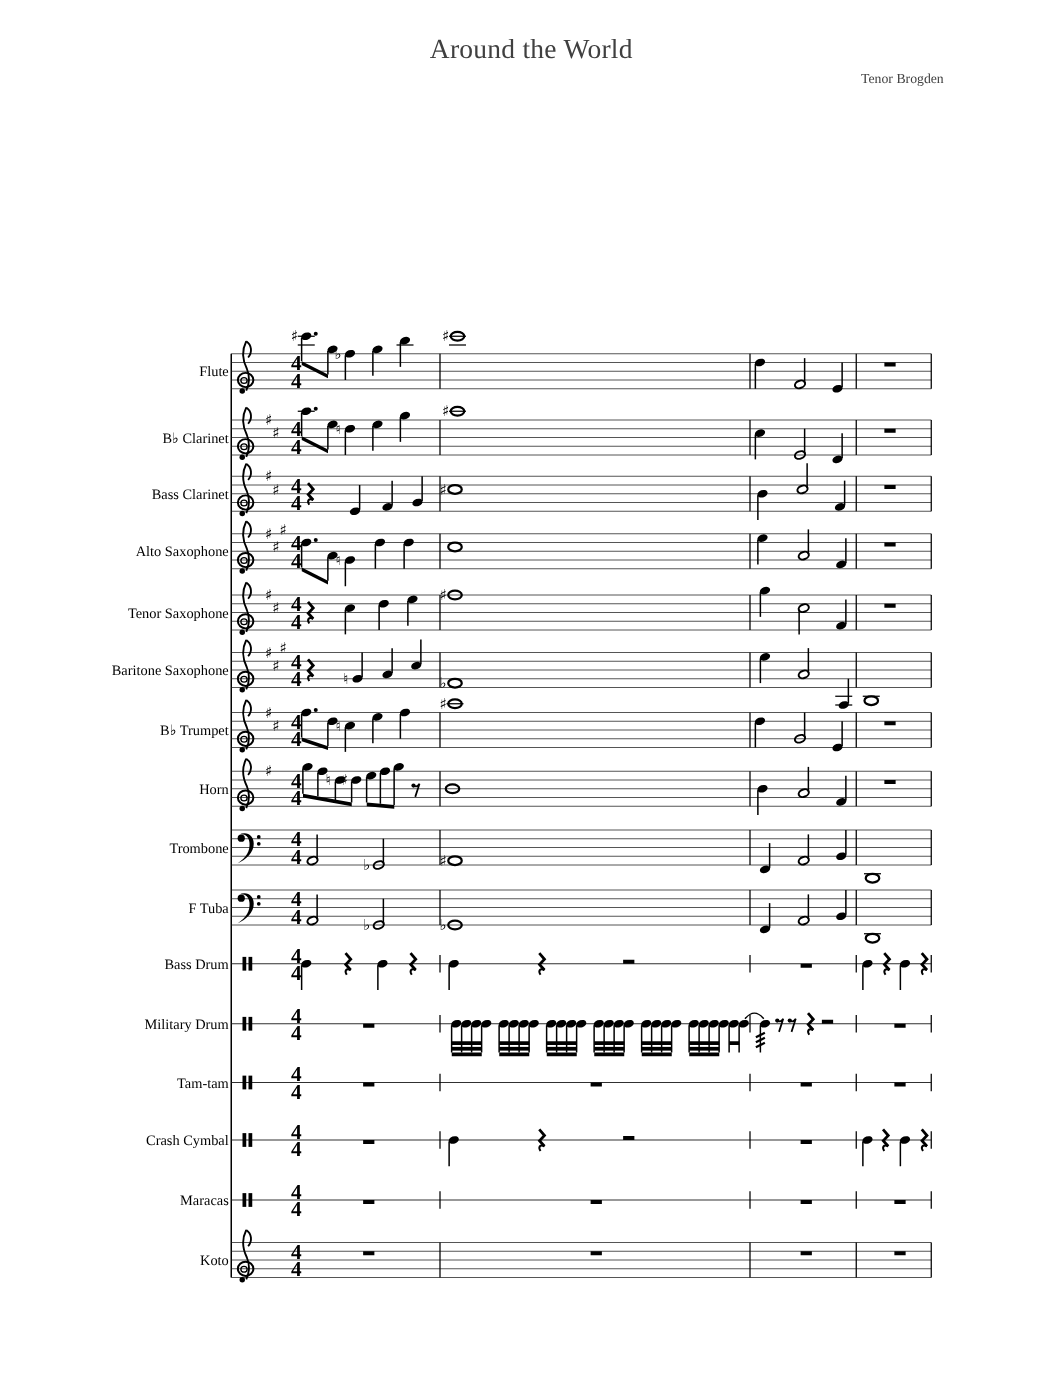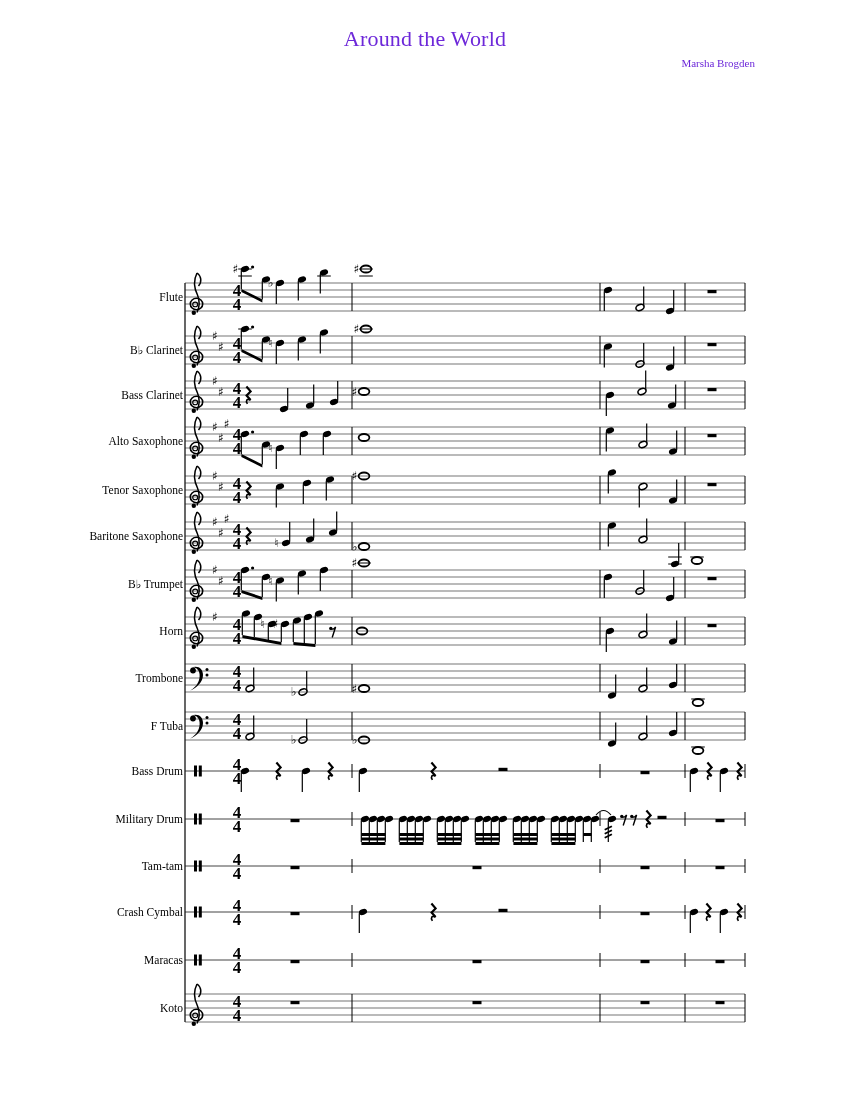"Around the World" .page { color: #6d28d9 -> #404040 }
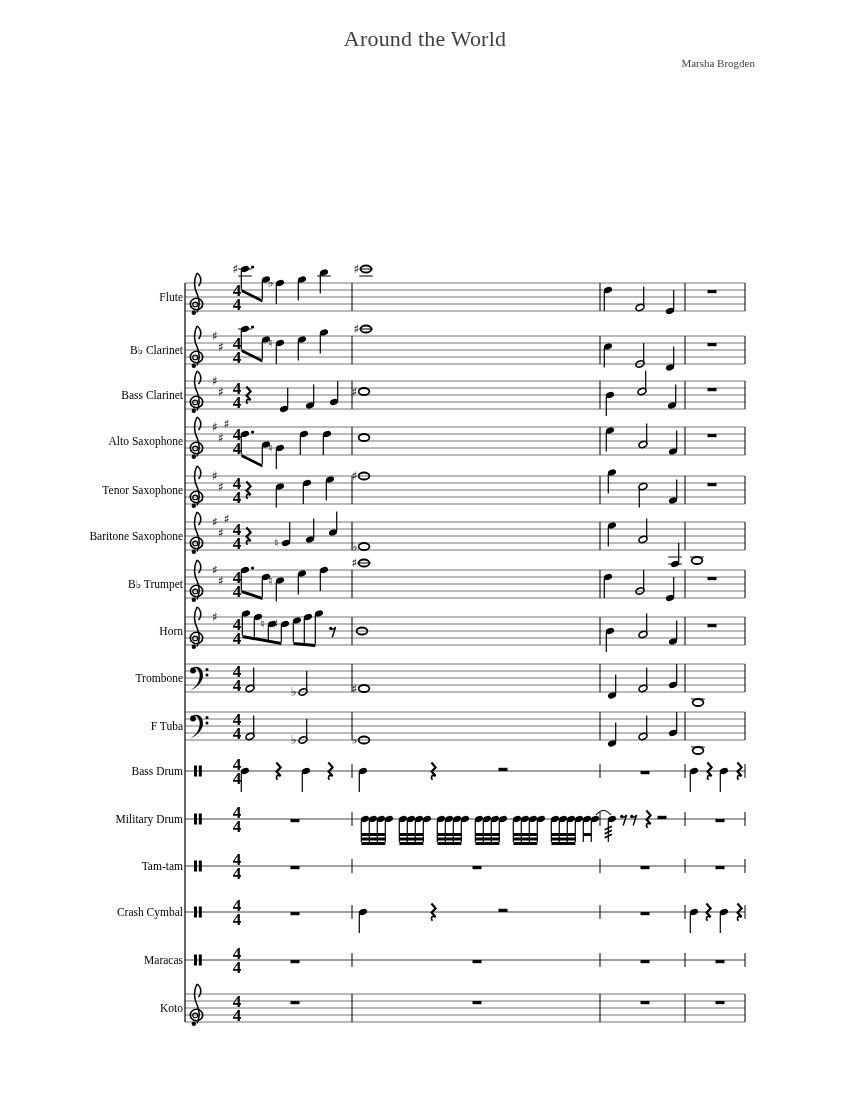"Marsha Brogden" div.composer { text: Marsha -> Tenor }
